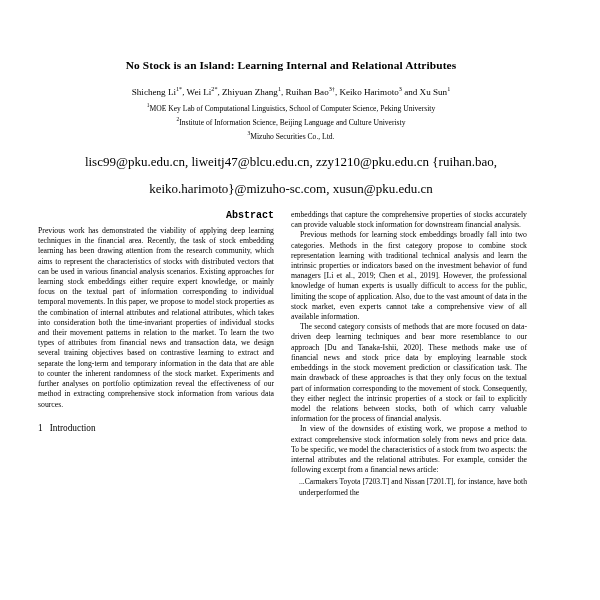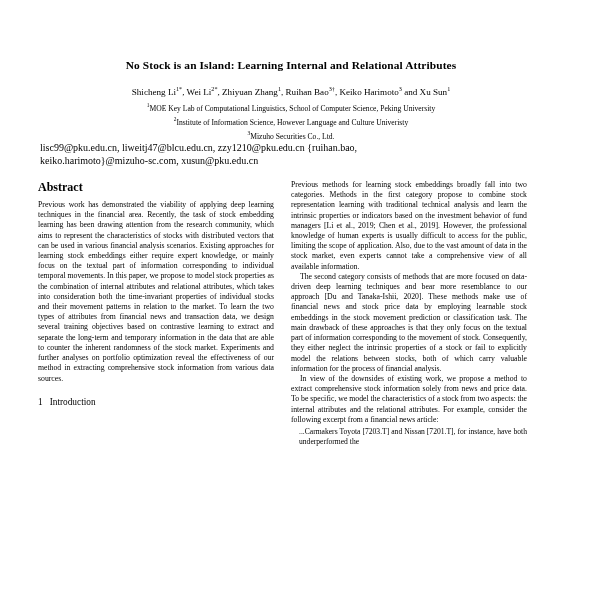"Institute of Information Science," span { text: However -> Beijing }
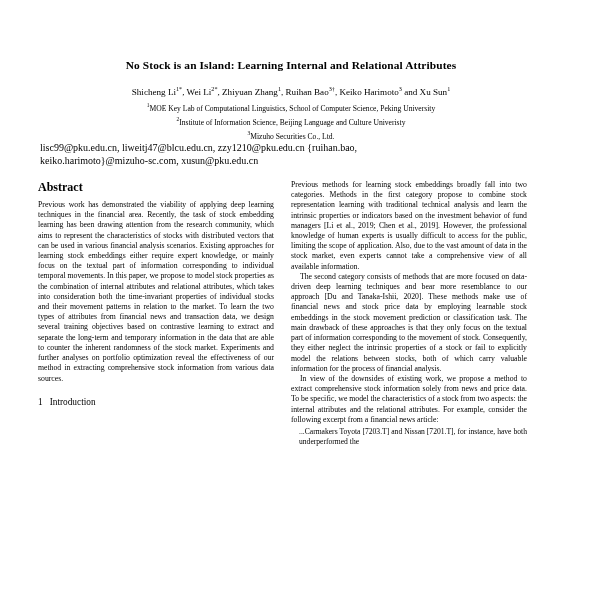"lisc99@pku.edu.cn," .emails { font-size: 10px -> 13px; margin: 2px -> 16px; text-align: none -> center }
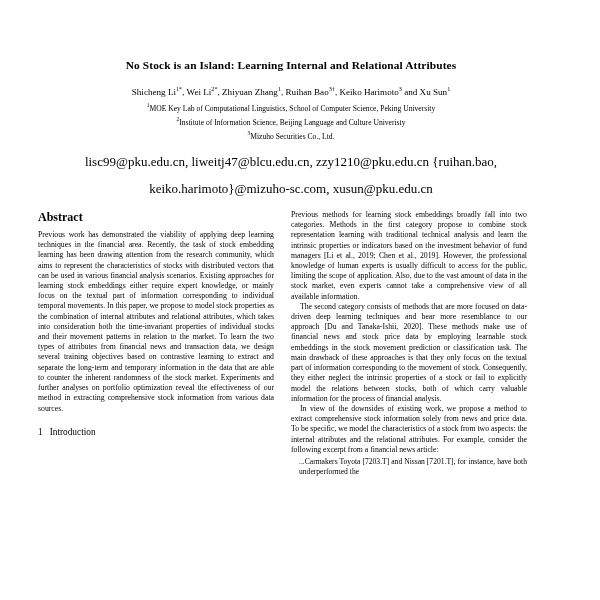"Abstract" .sec-head-centered { font-family: none -> Liberation Mono, monospace; font-size: 12px -> 10px; text-align: left -> right }
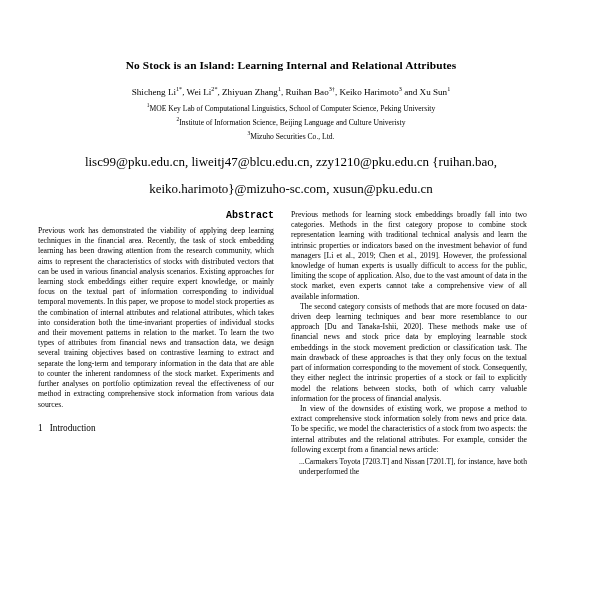"embeddings that capture the" p.body { html: none -> <p>embeddings that capture the comprehensive properties of stocks accurately can provide valuable stock information for downstream financial analysis.</p> }
